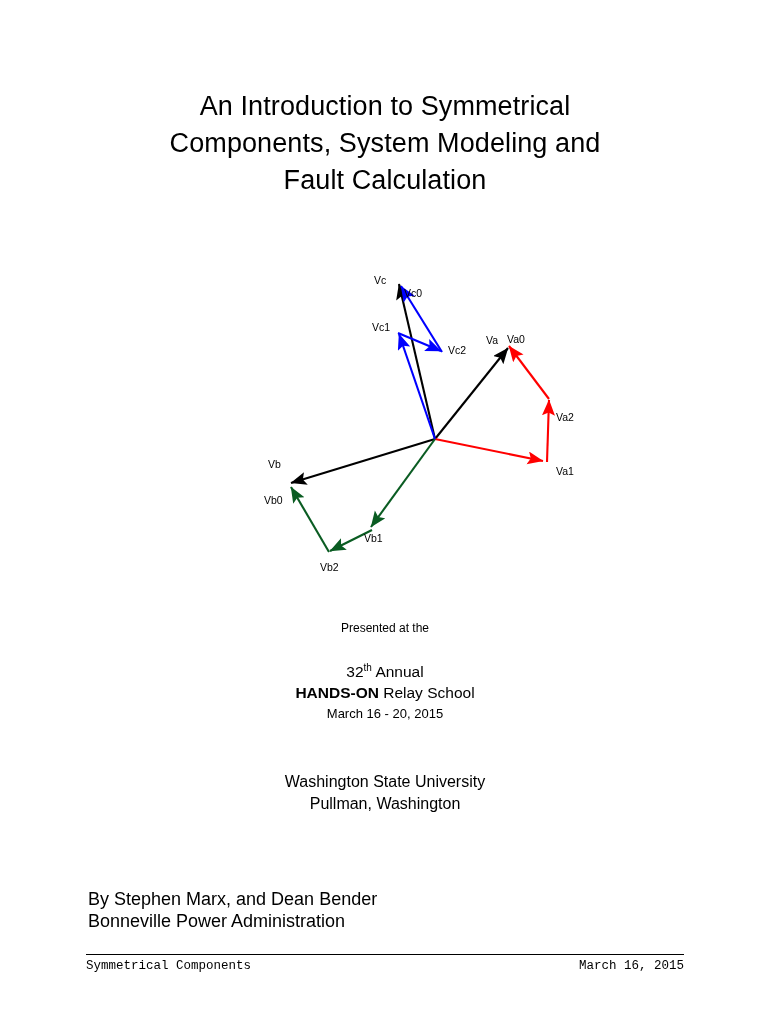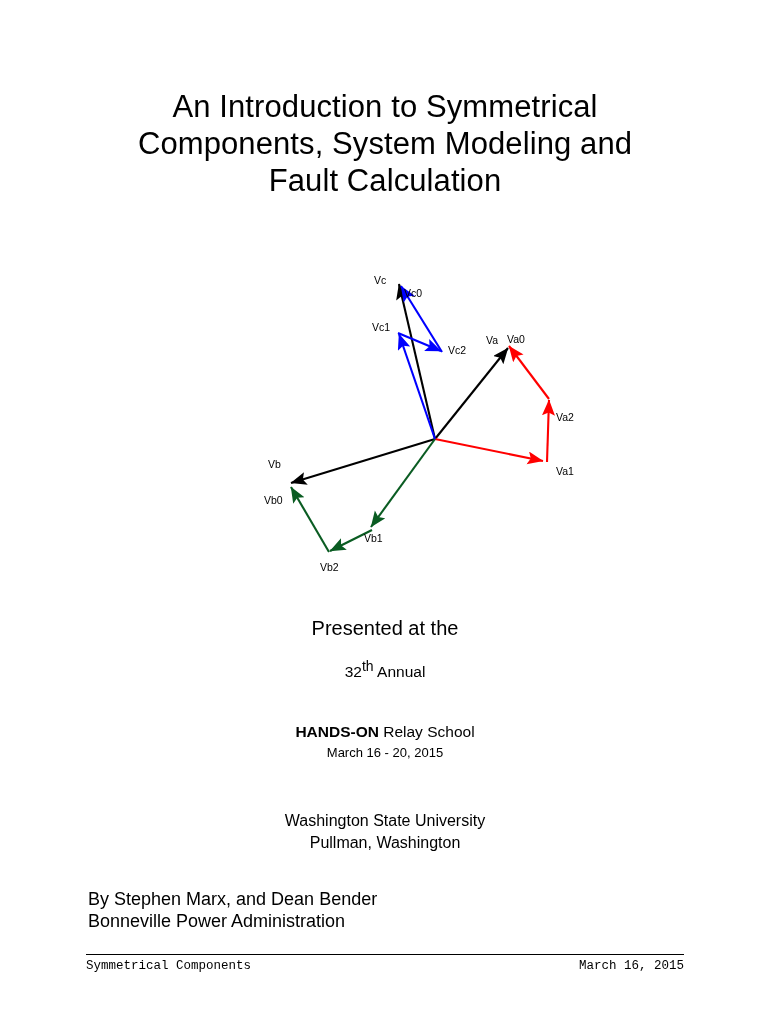"An Introduction to Symmetrical" .title-line { font-size: 31px -> 27px }
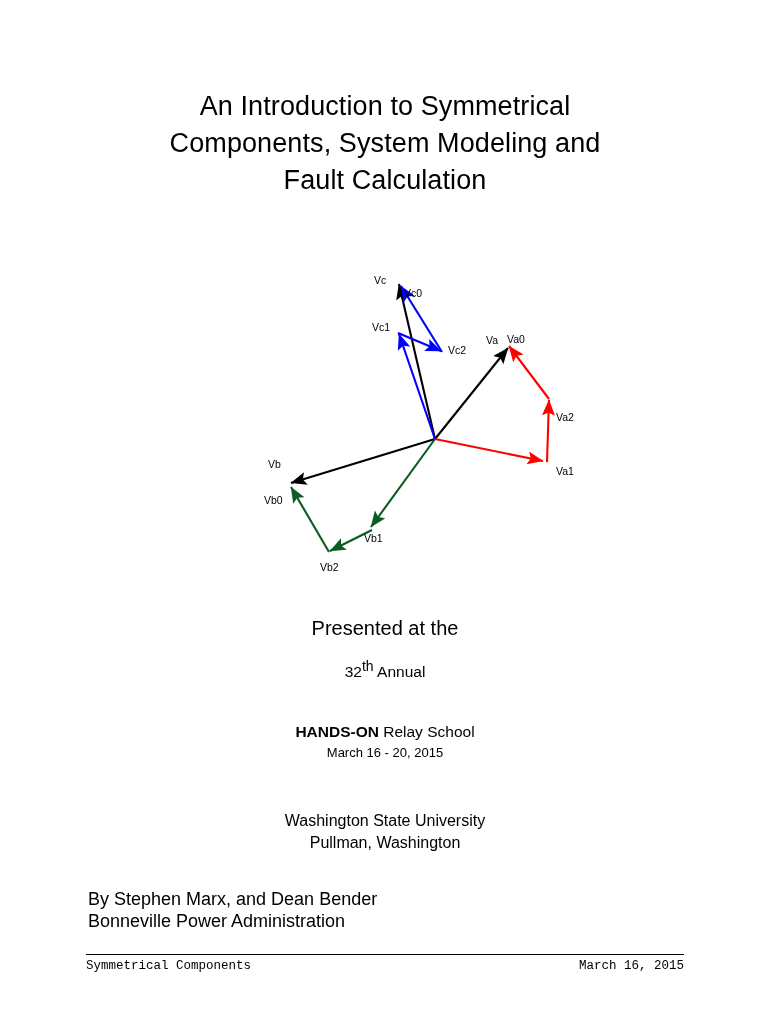"Presented at the" .line-presented { font-size: 20px -> 12px }
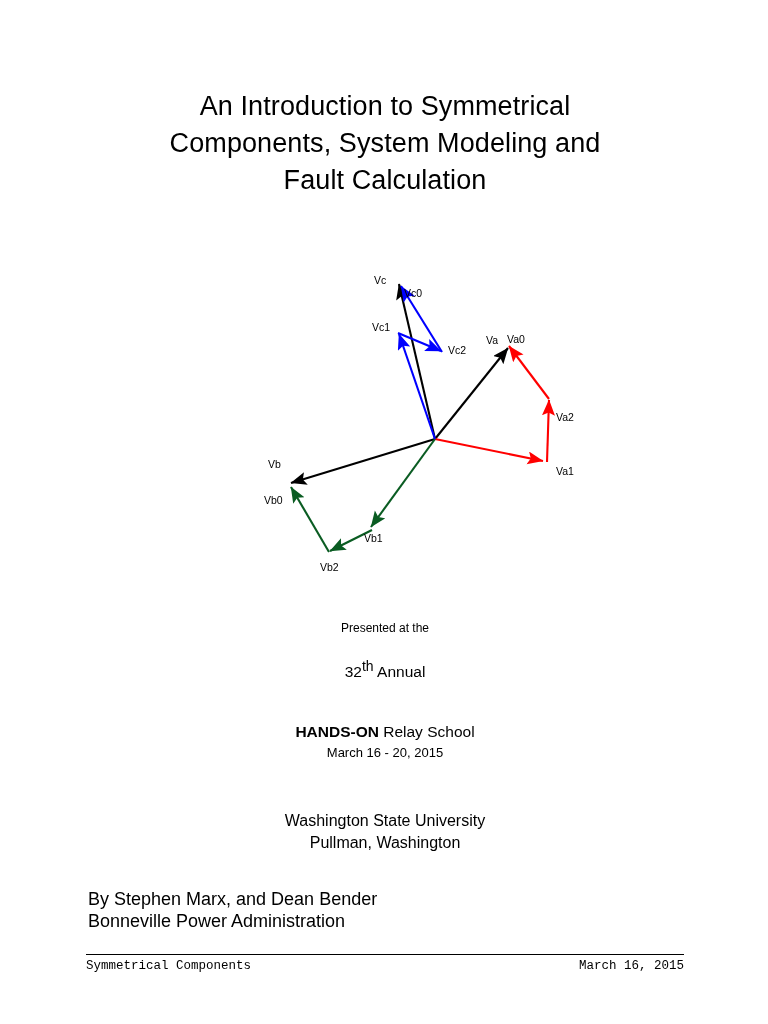"th" .line-annual sup { font-size: 14px -> 10px }
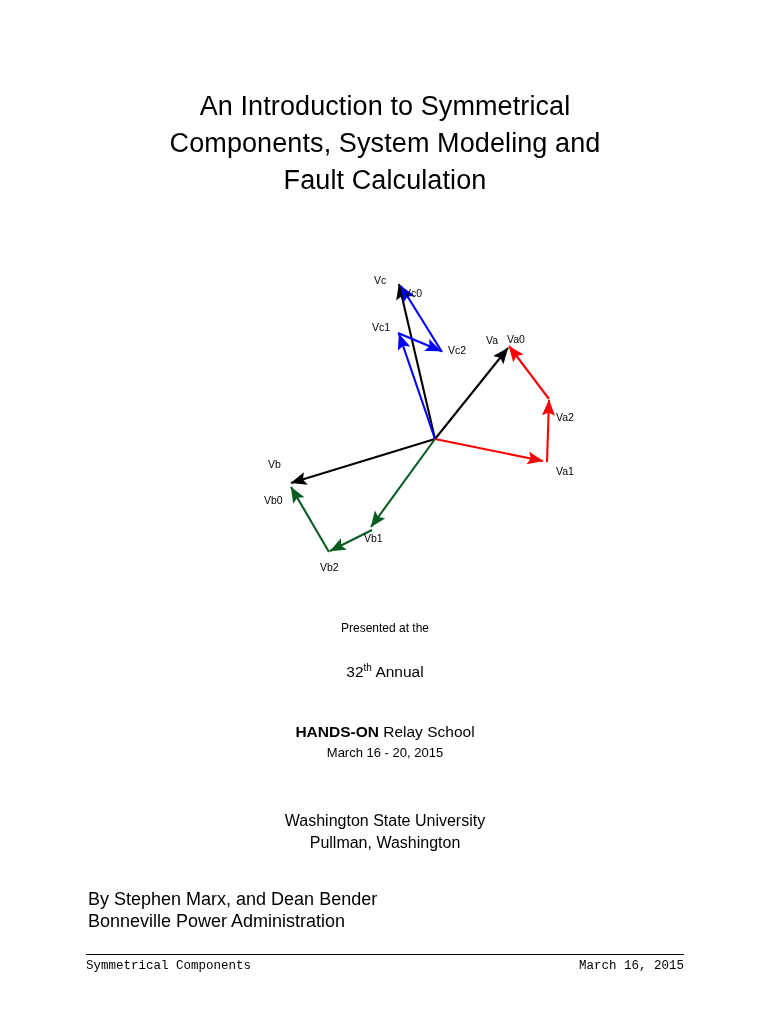"HANDS-ON Relay School" .line-school { margin-top: 39px -> none }
